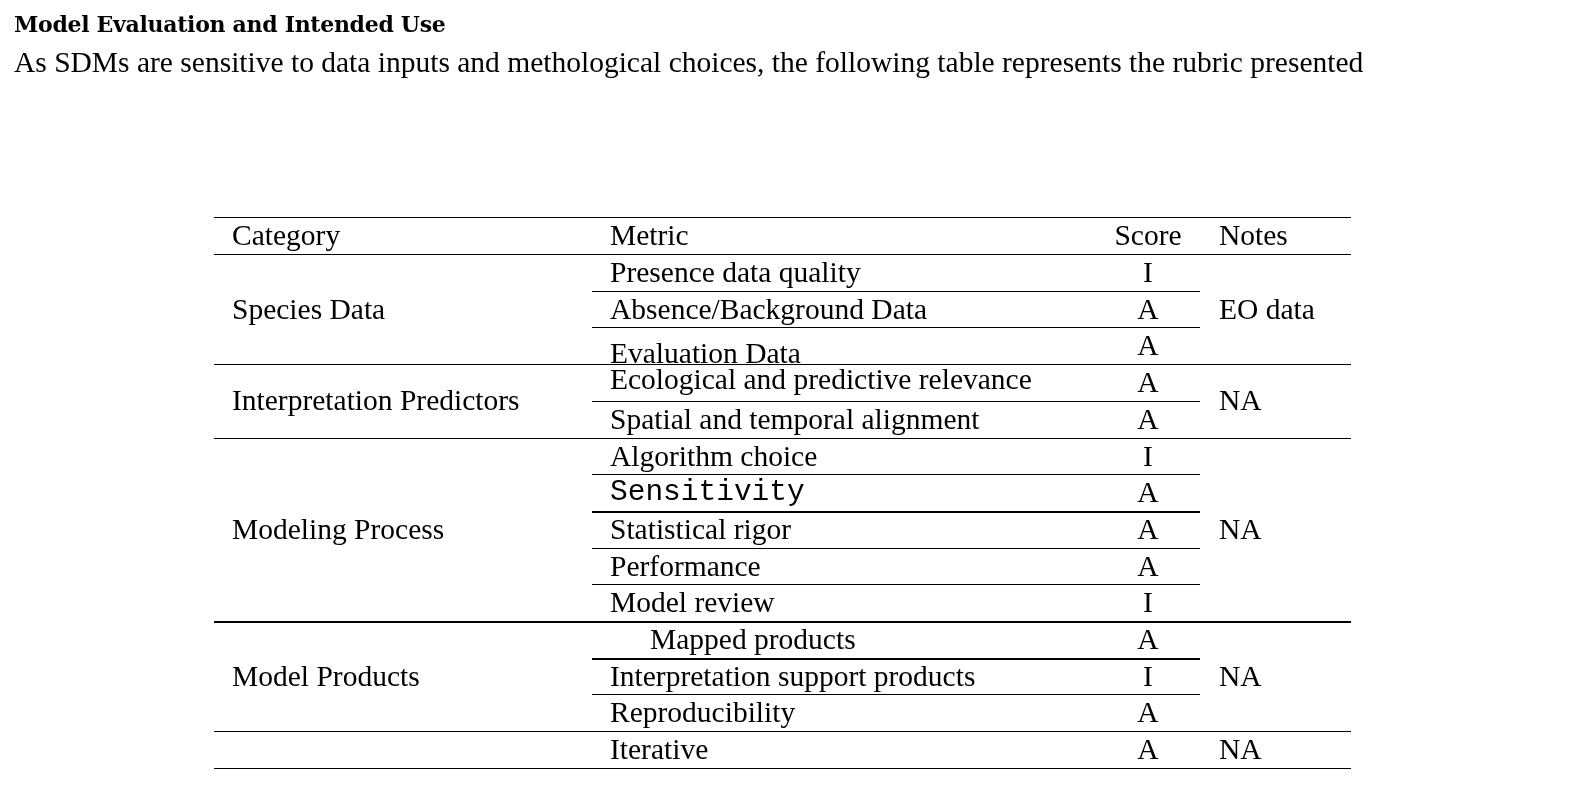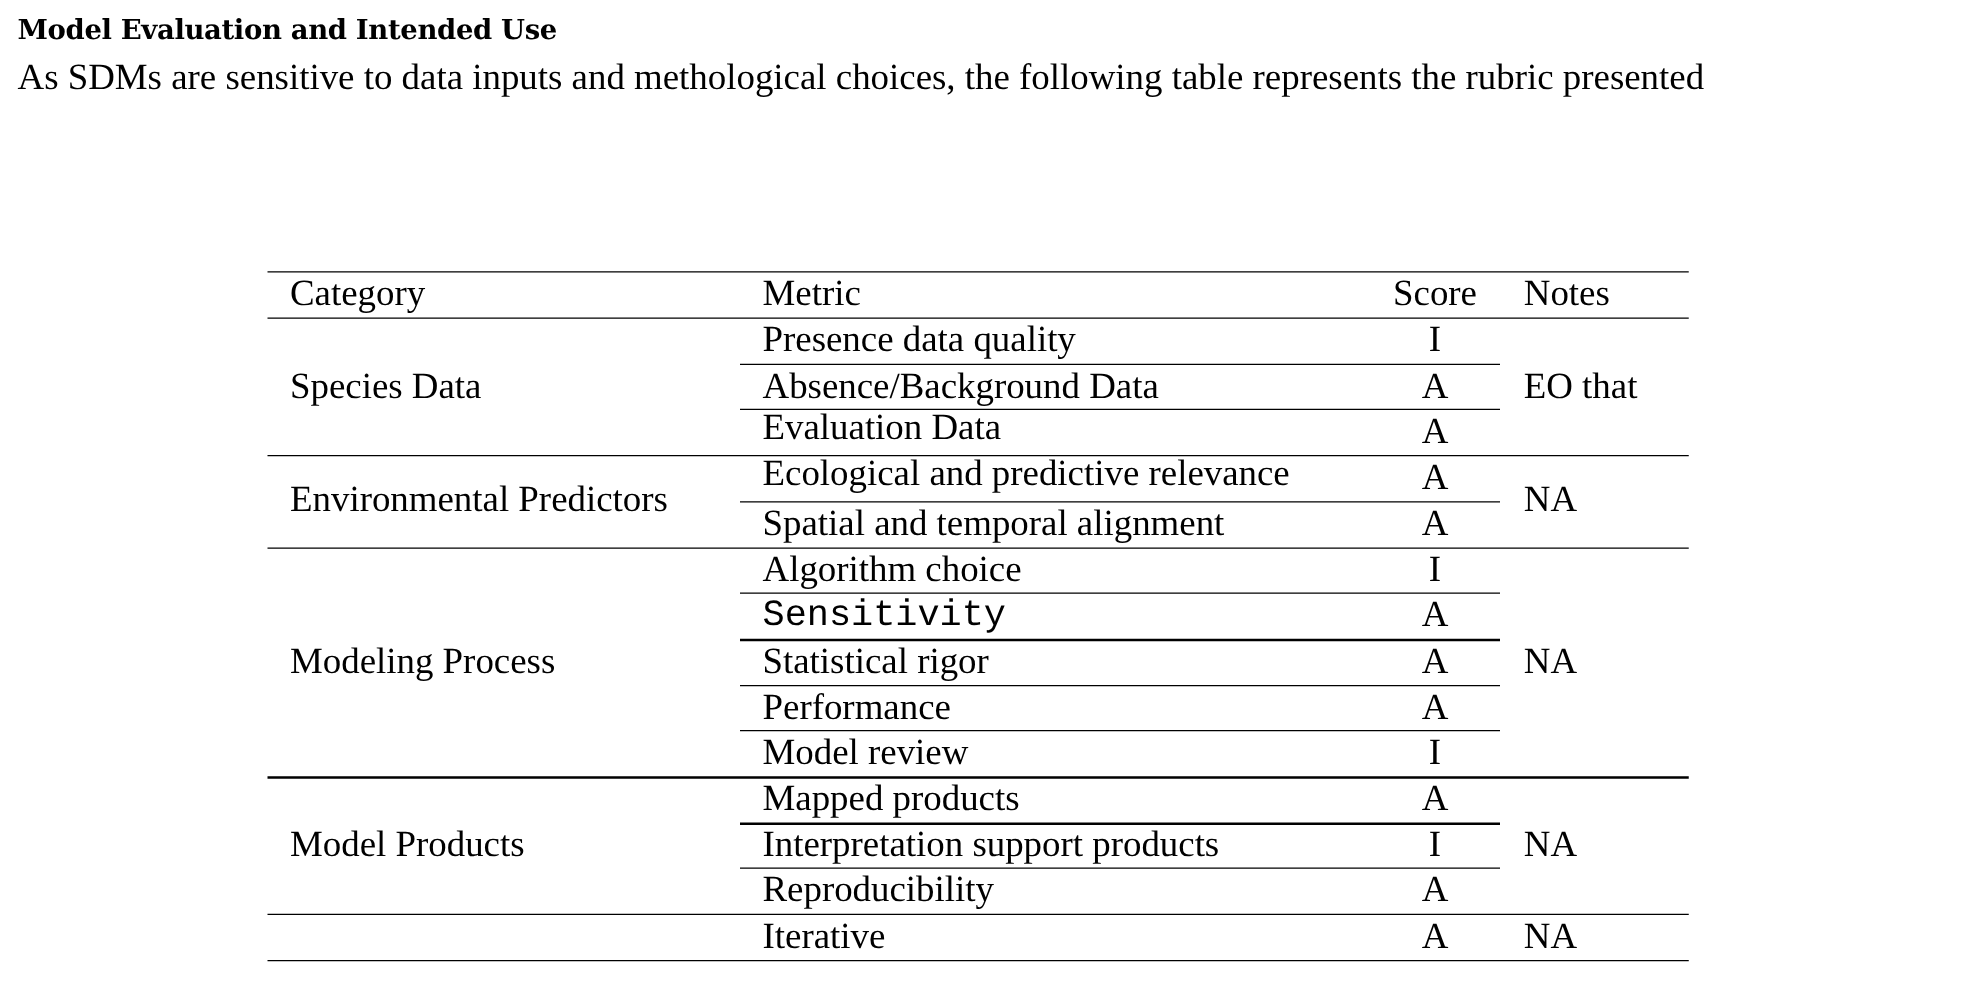"EO that" div.cell { text: that -> data }
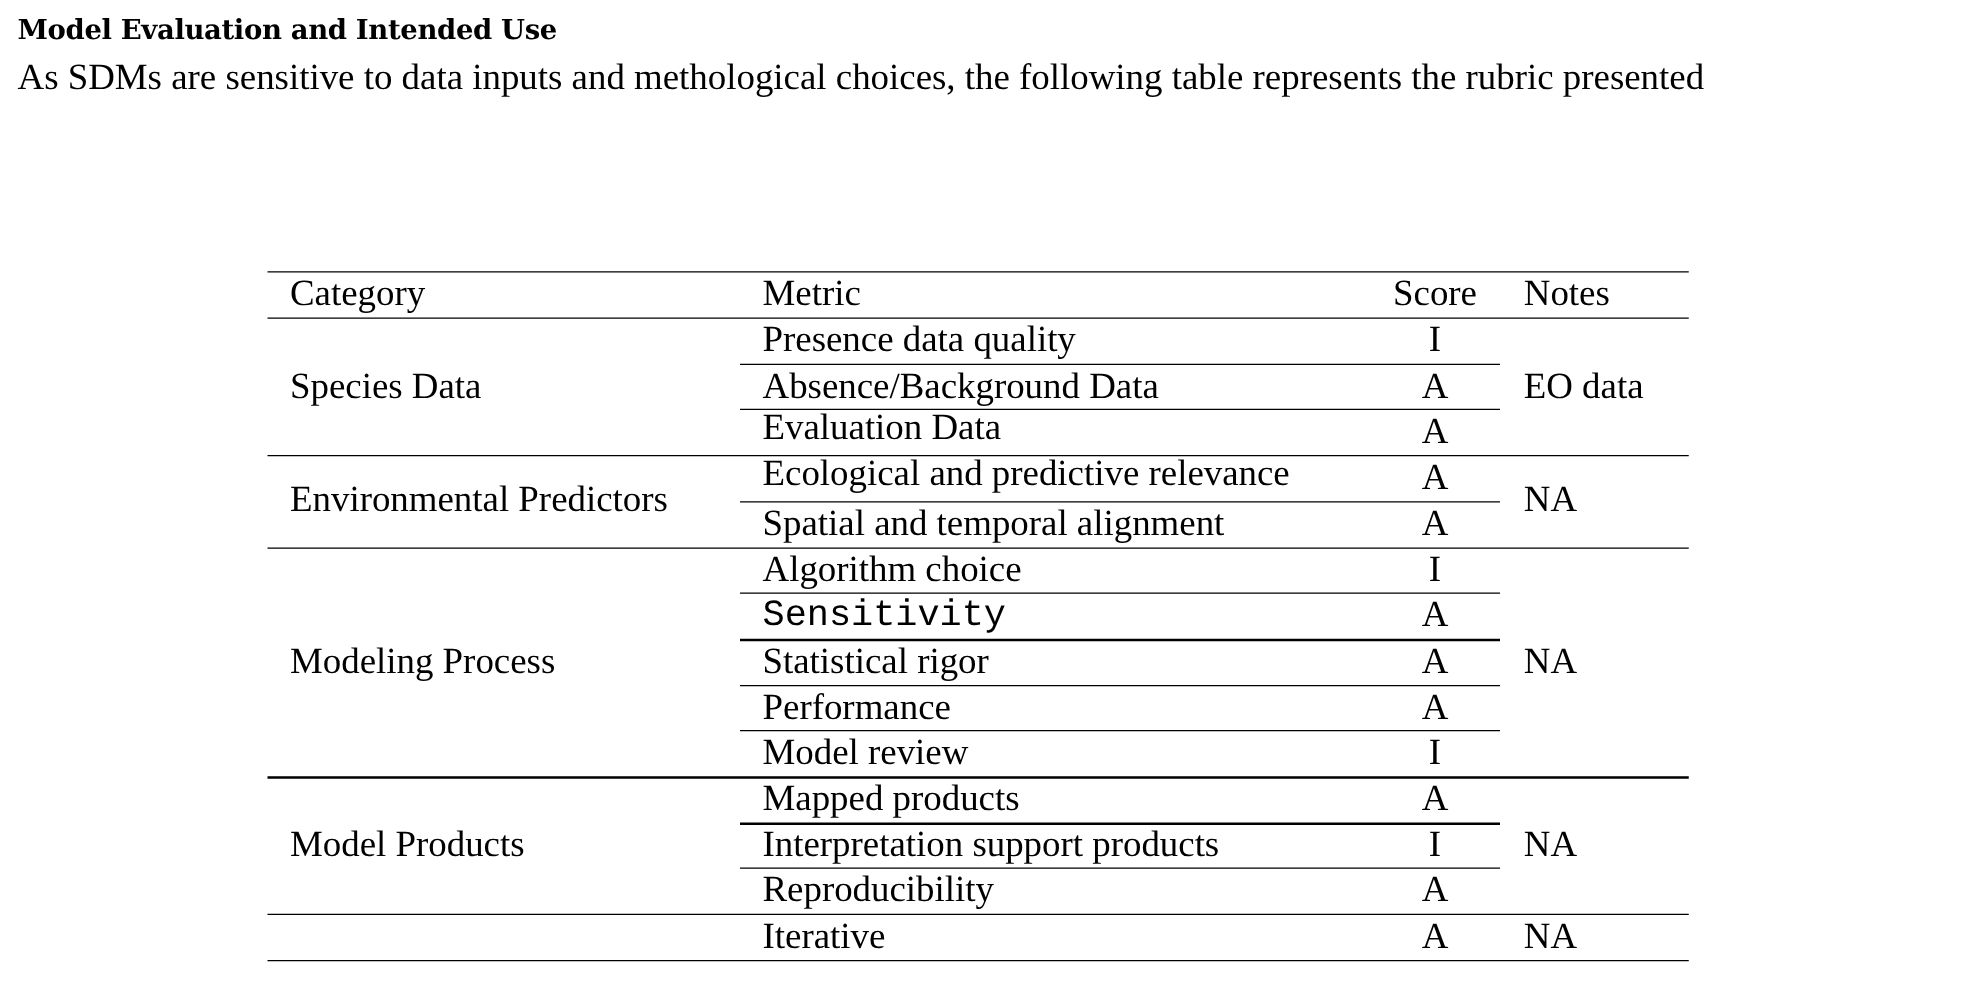"Evaluation Data" div.cell { top: 108px -> 119px }
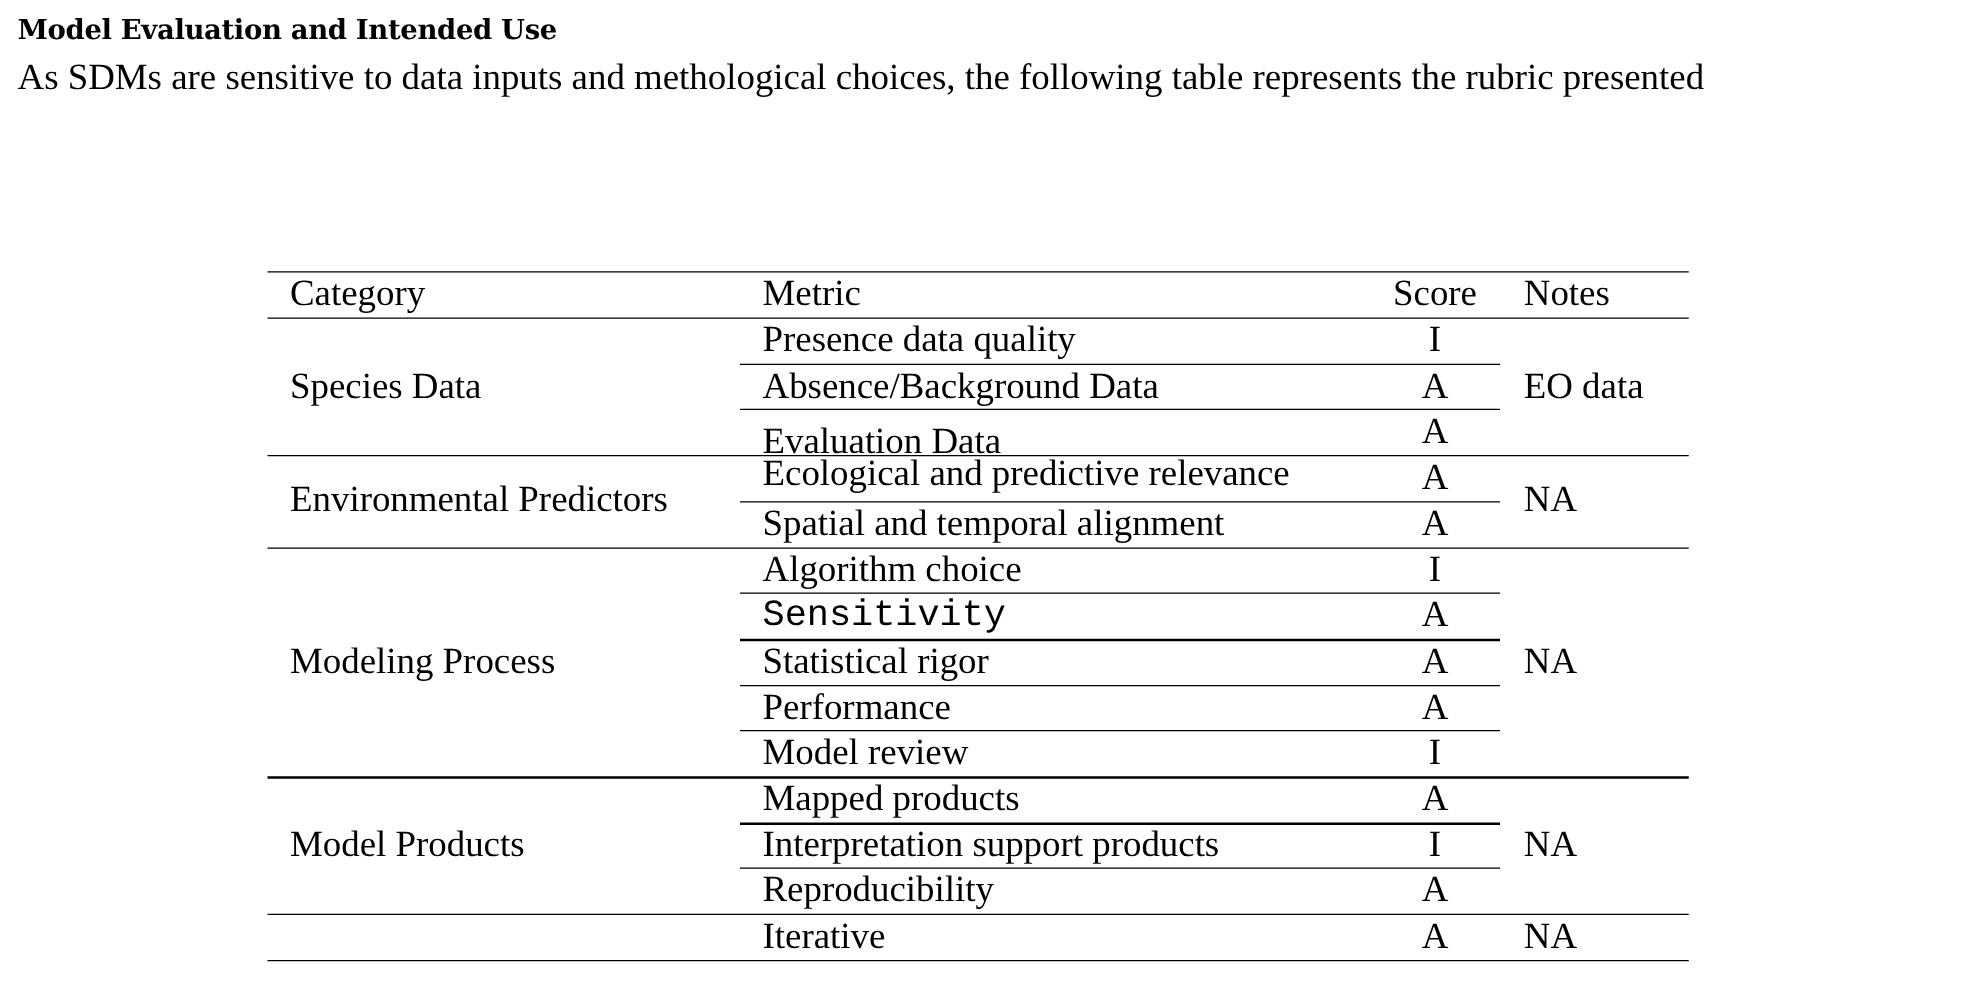"Environmental Predictors" div.cell { text: Environmental -> Interpretation }
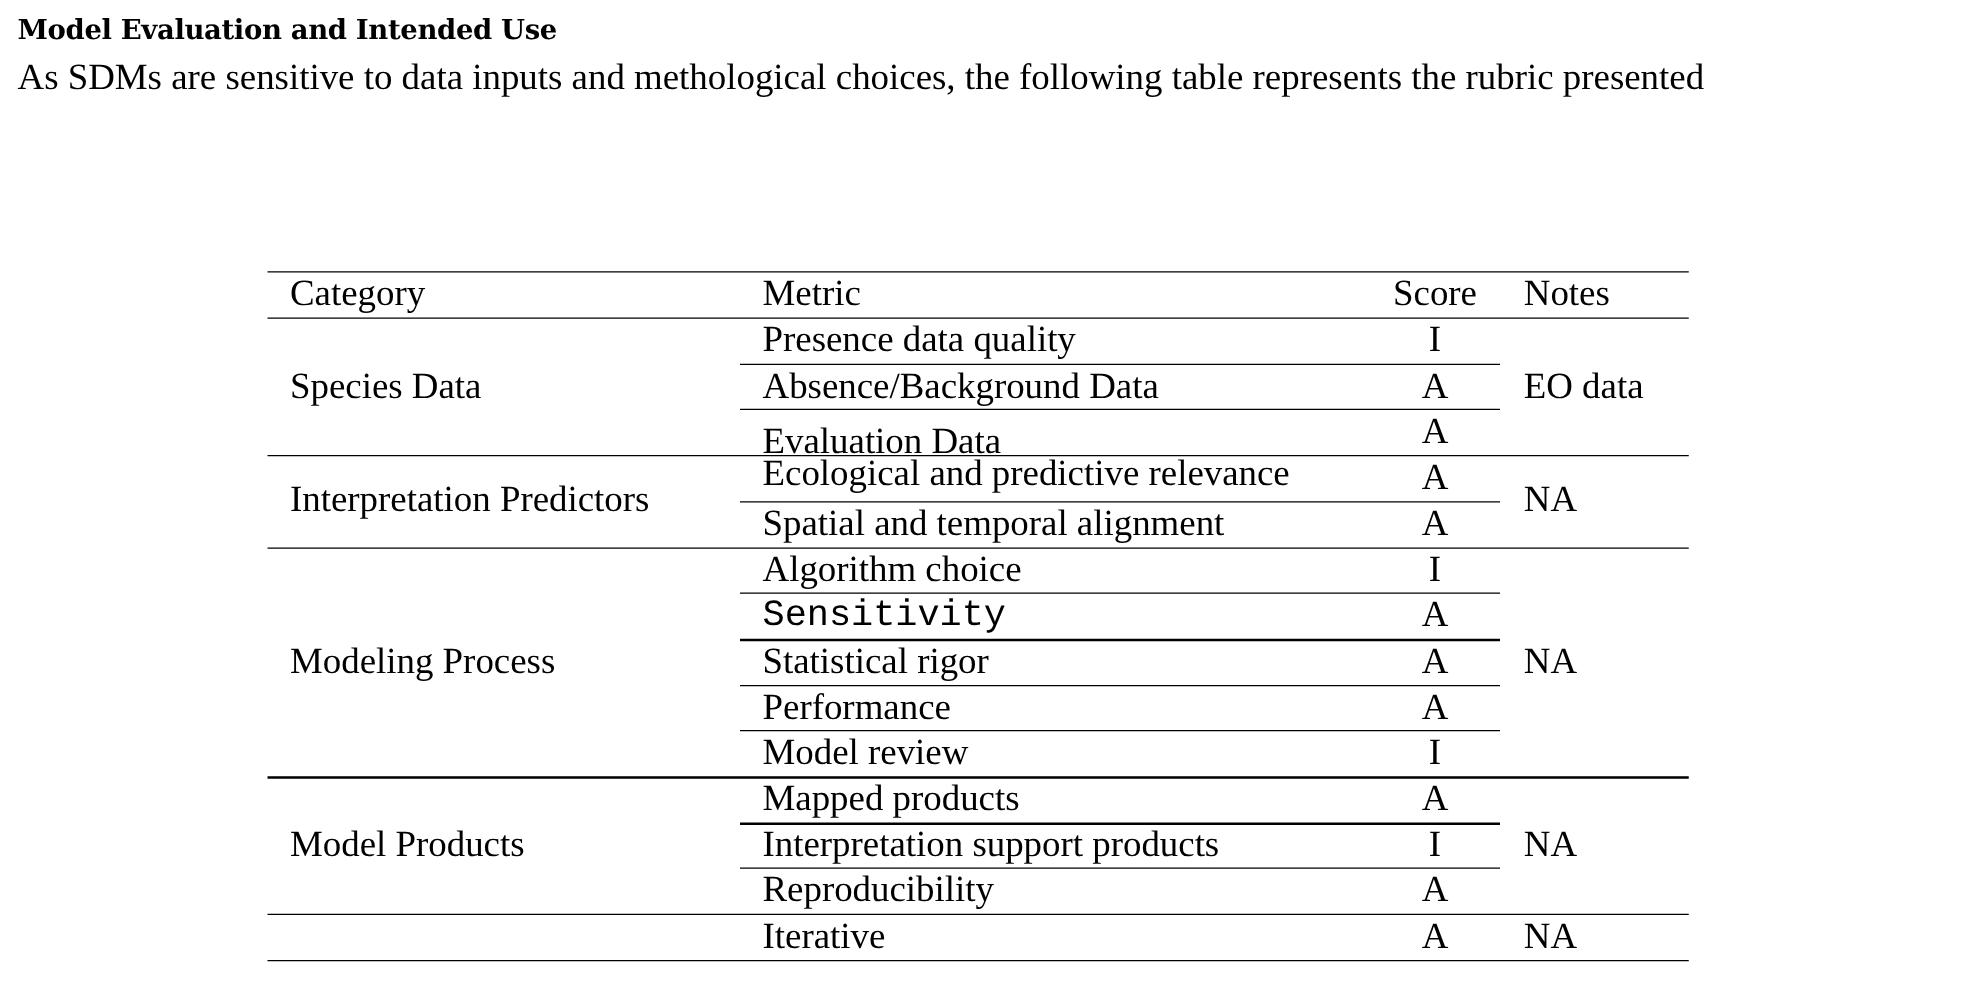"Mapped products" div.cell { margin-left: none -> 40px }
